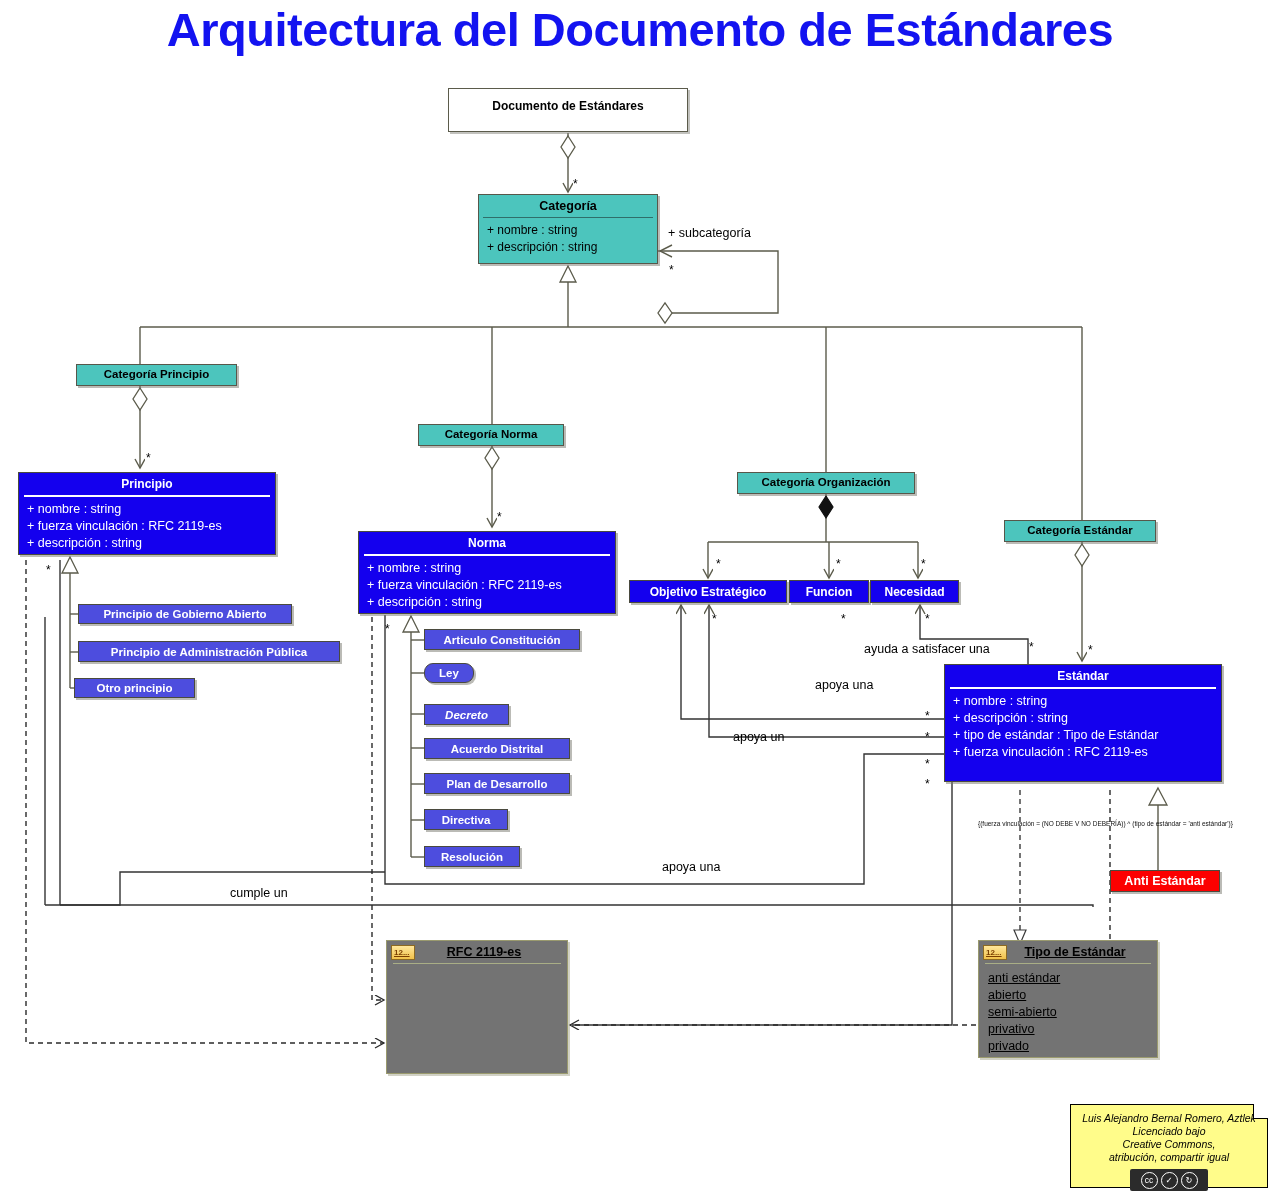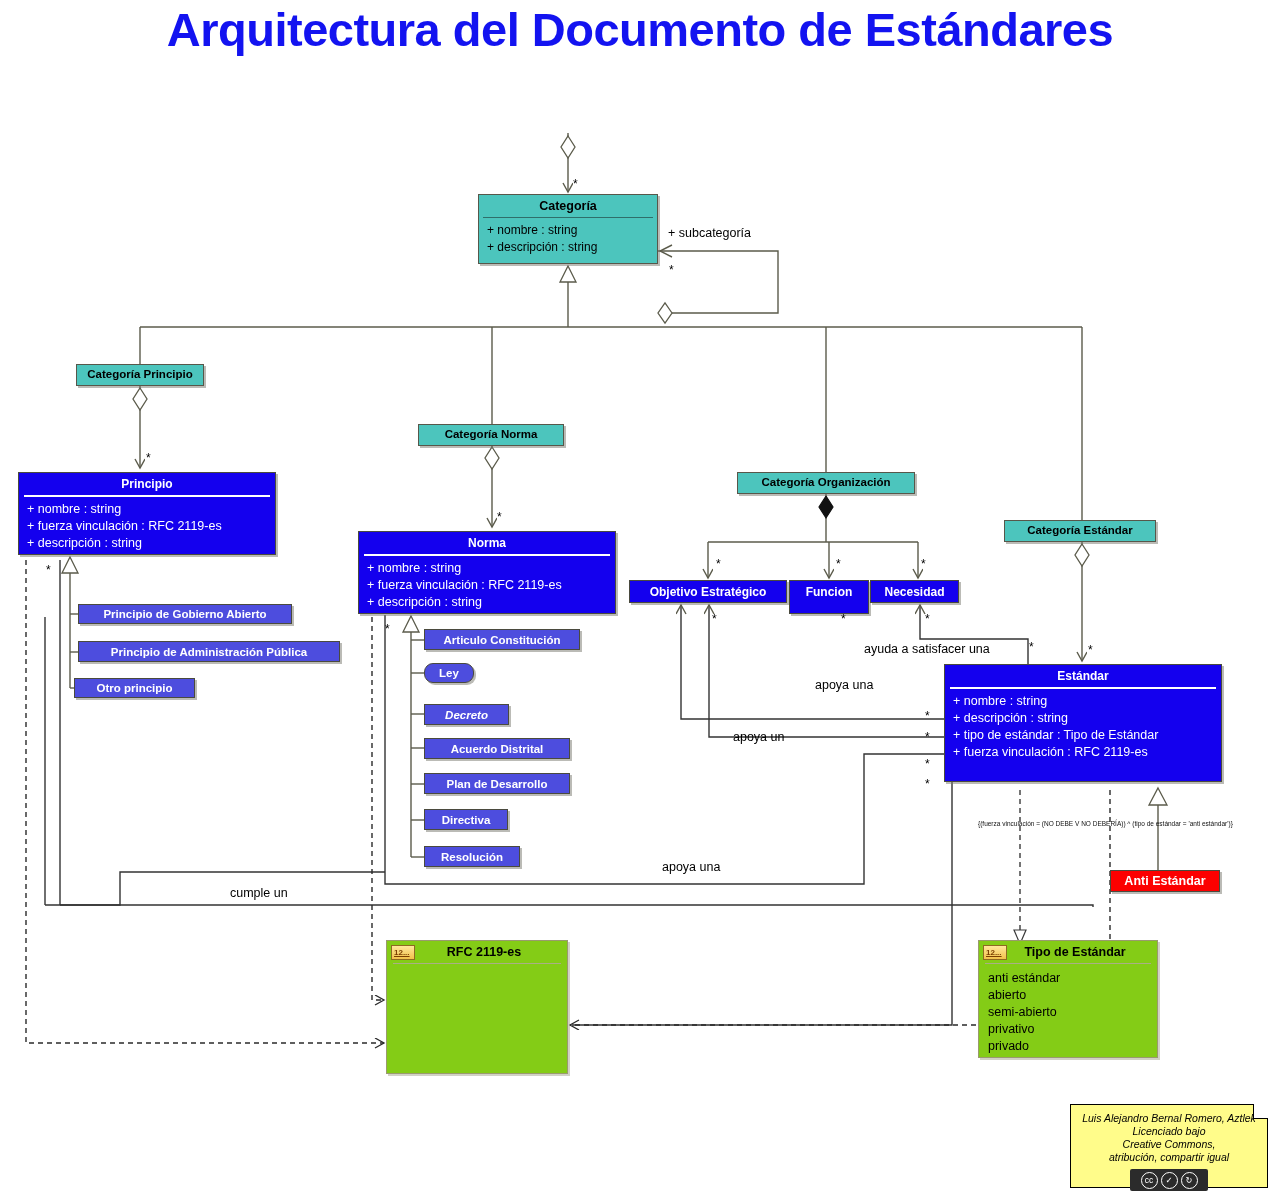"Documento de Estándares" div.node { html: none -> <div> <div>Documento de Estándares</div> </div> }
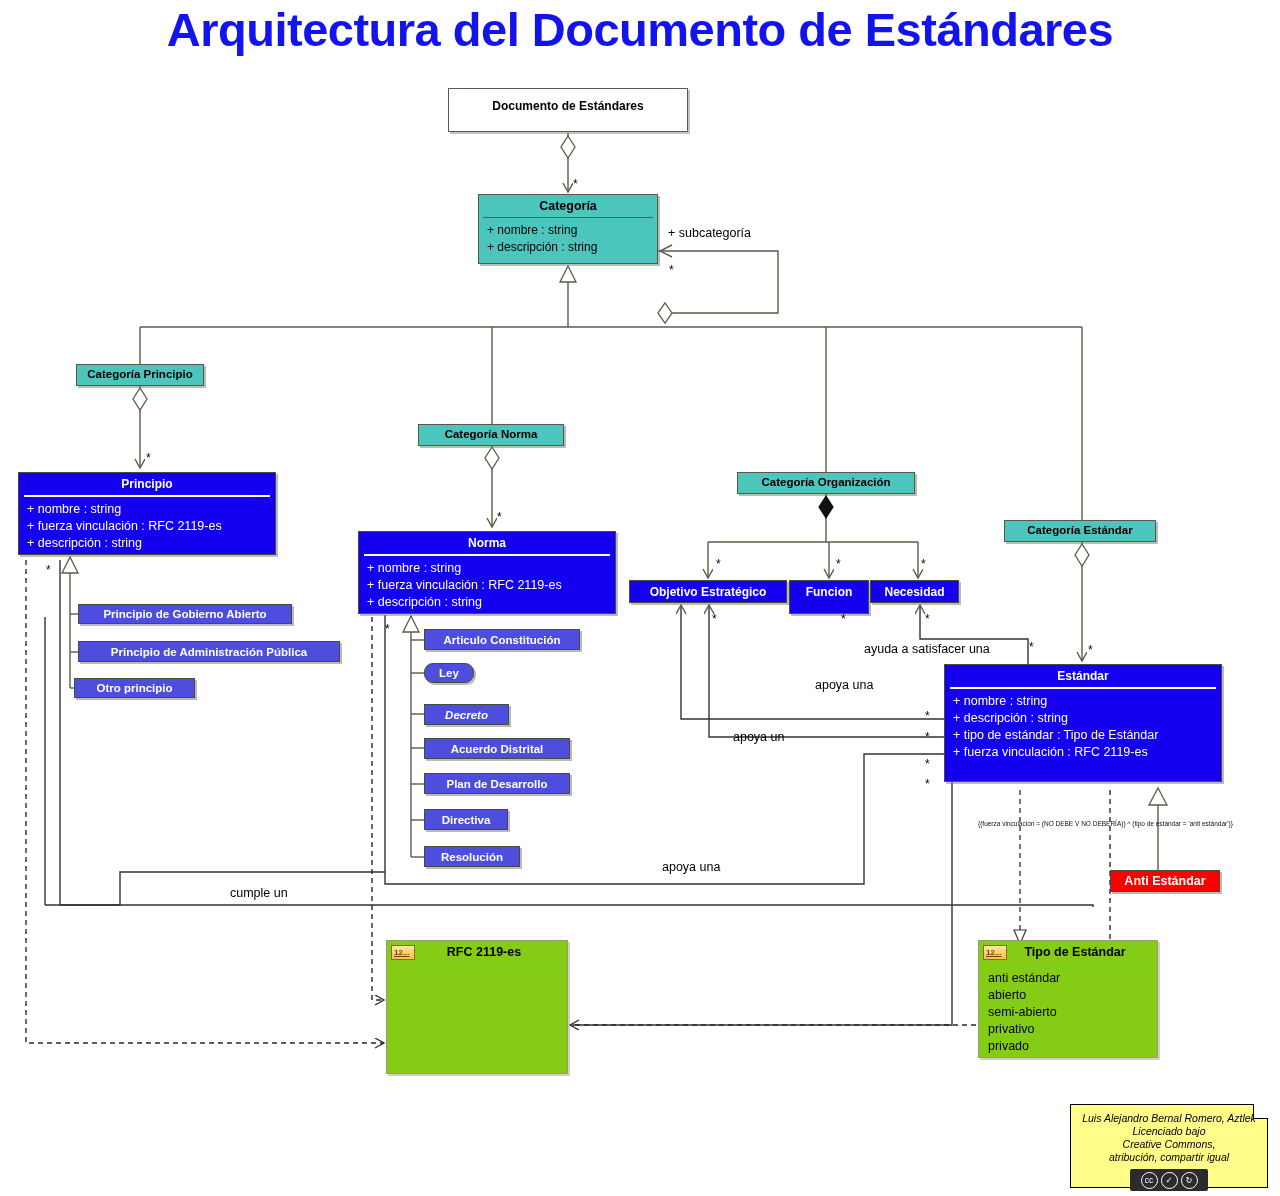"Categoría Principio" div.node { width: 128px -> 161px }
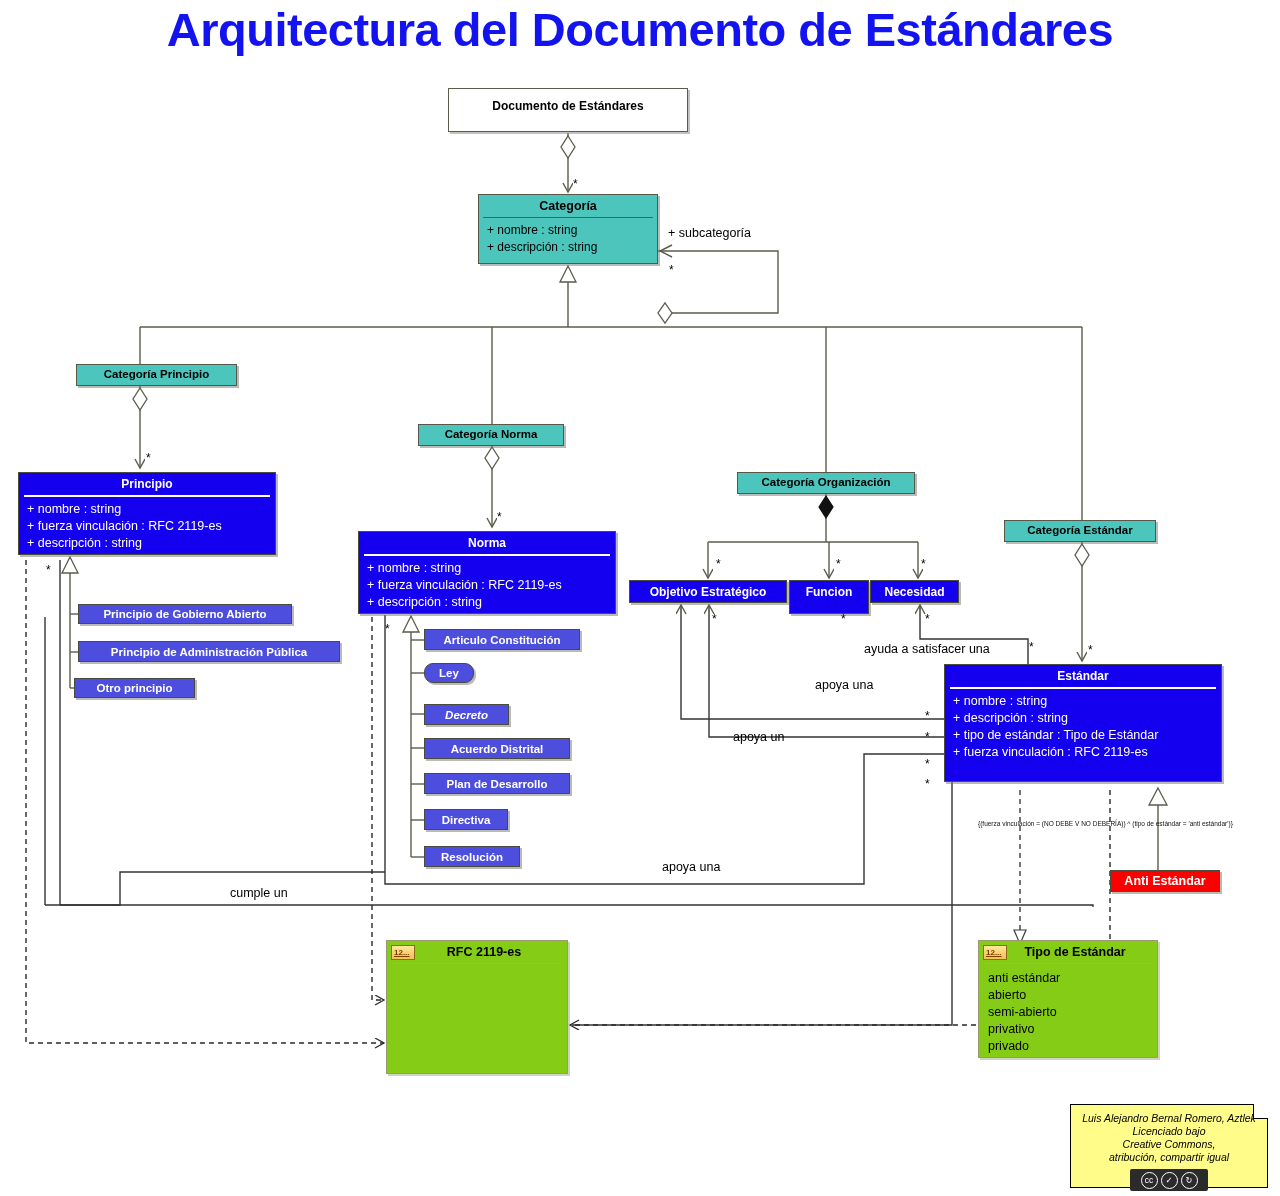"Funcion" div.node { height: 34px -> 23px }
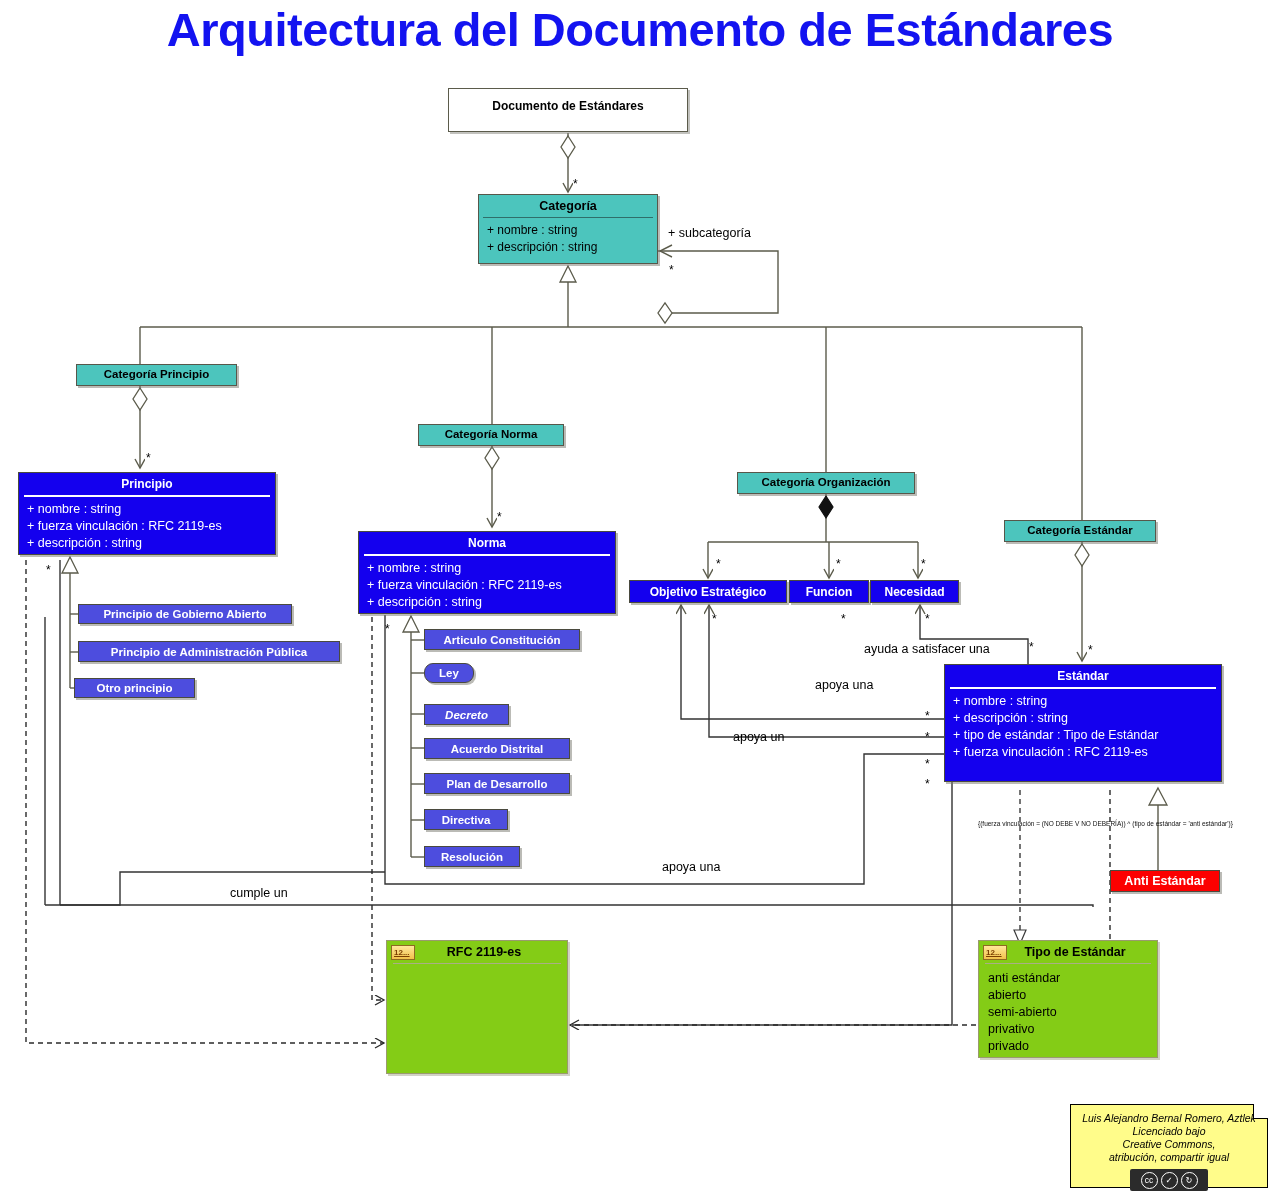"12..." .box-enum { background: #84cc16 -> #737373; text-decoration: none -> underline }
